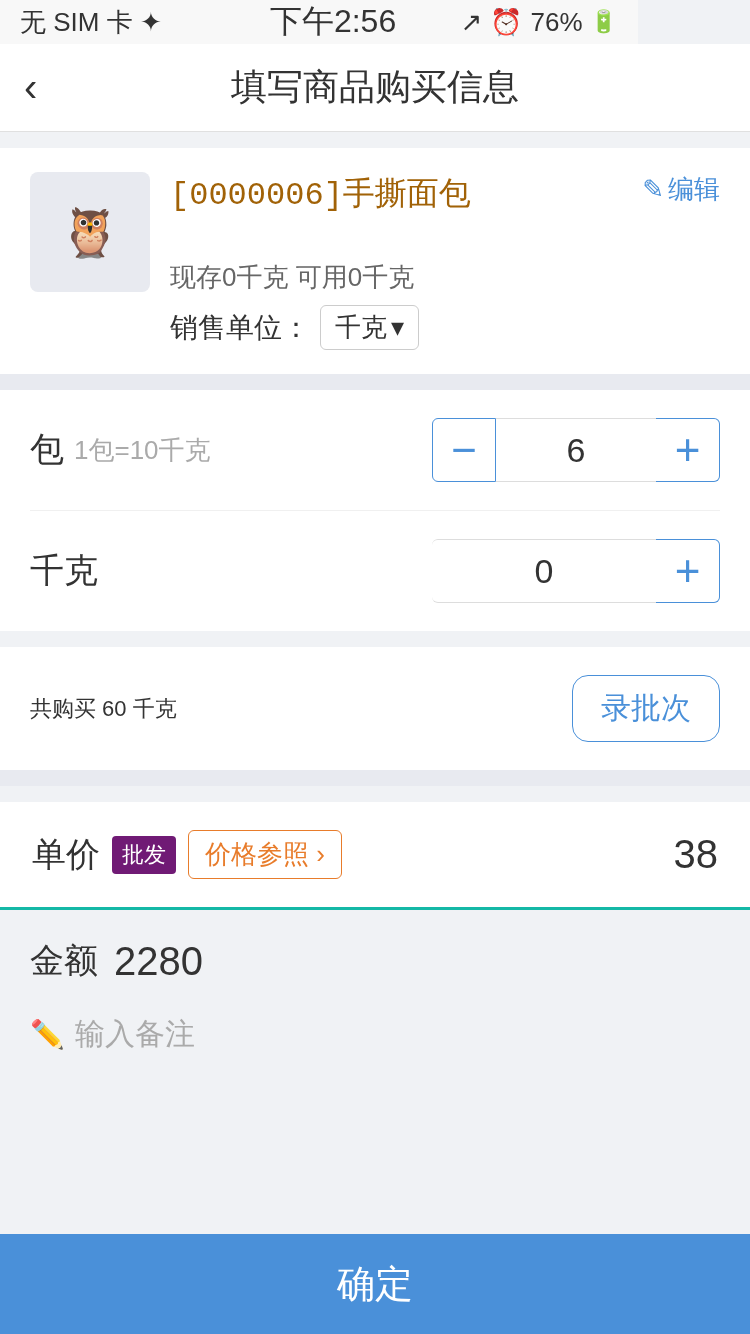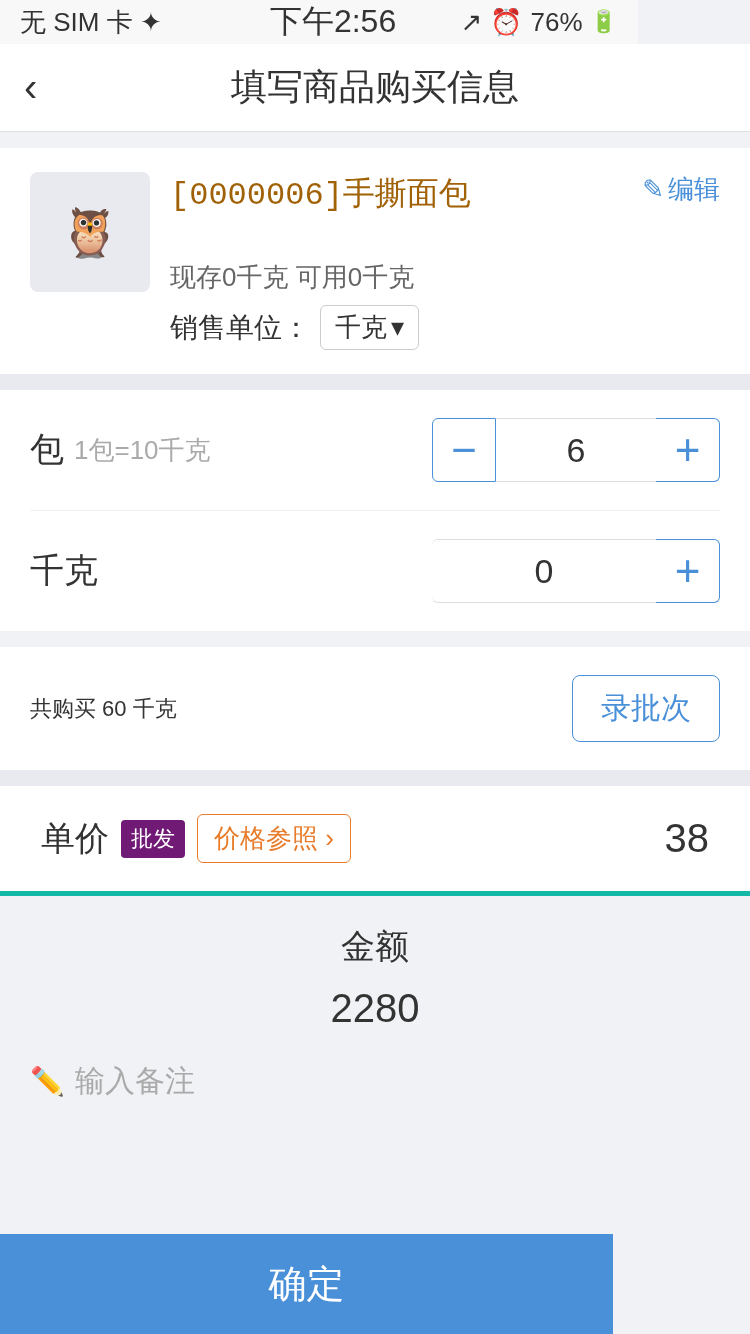"录批次" .batch-btn { border-radius: 8px -> 16px }
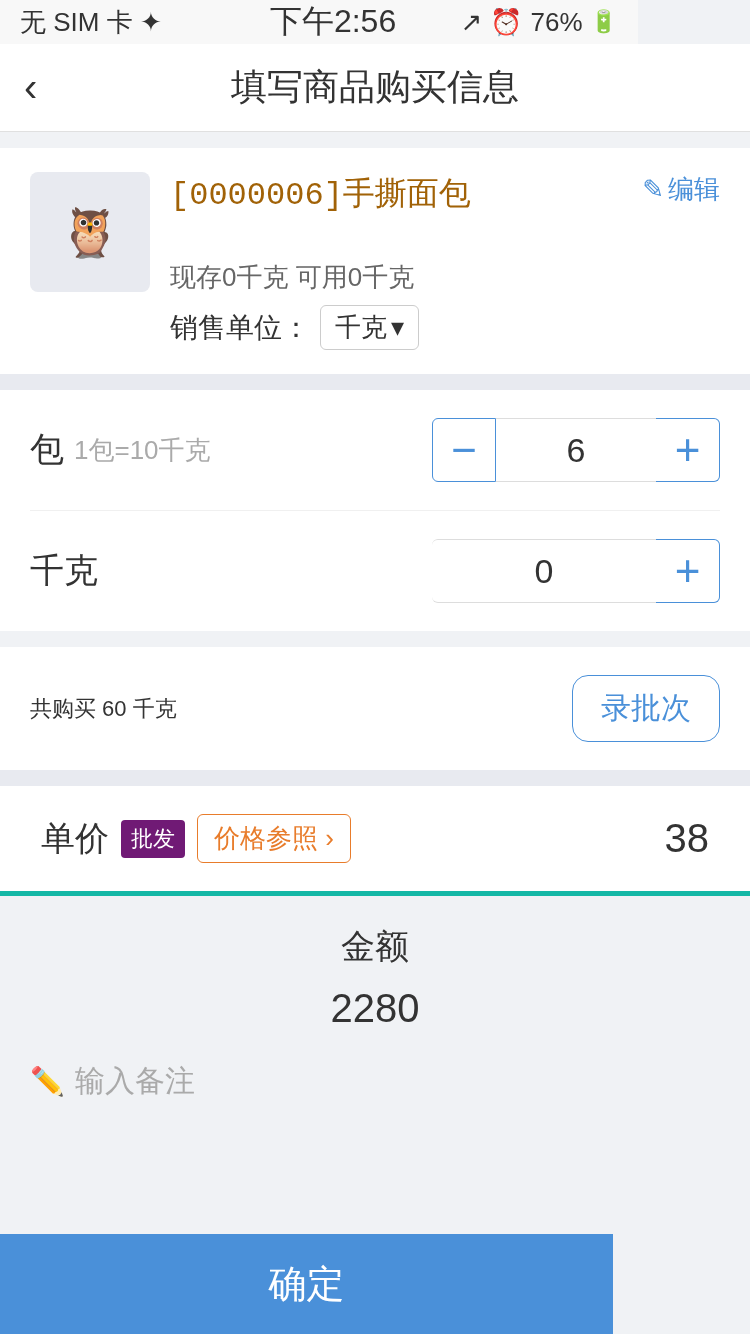"单价" .price-section { border-bottom: 5px solid #14b8a6 -> 3px solid #14b8a6; margin-top: none -> 16px; padding: 28px 41px -> 28px 32px }
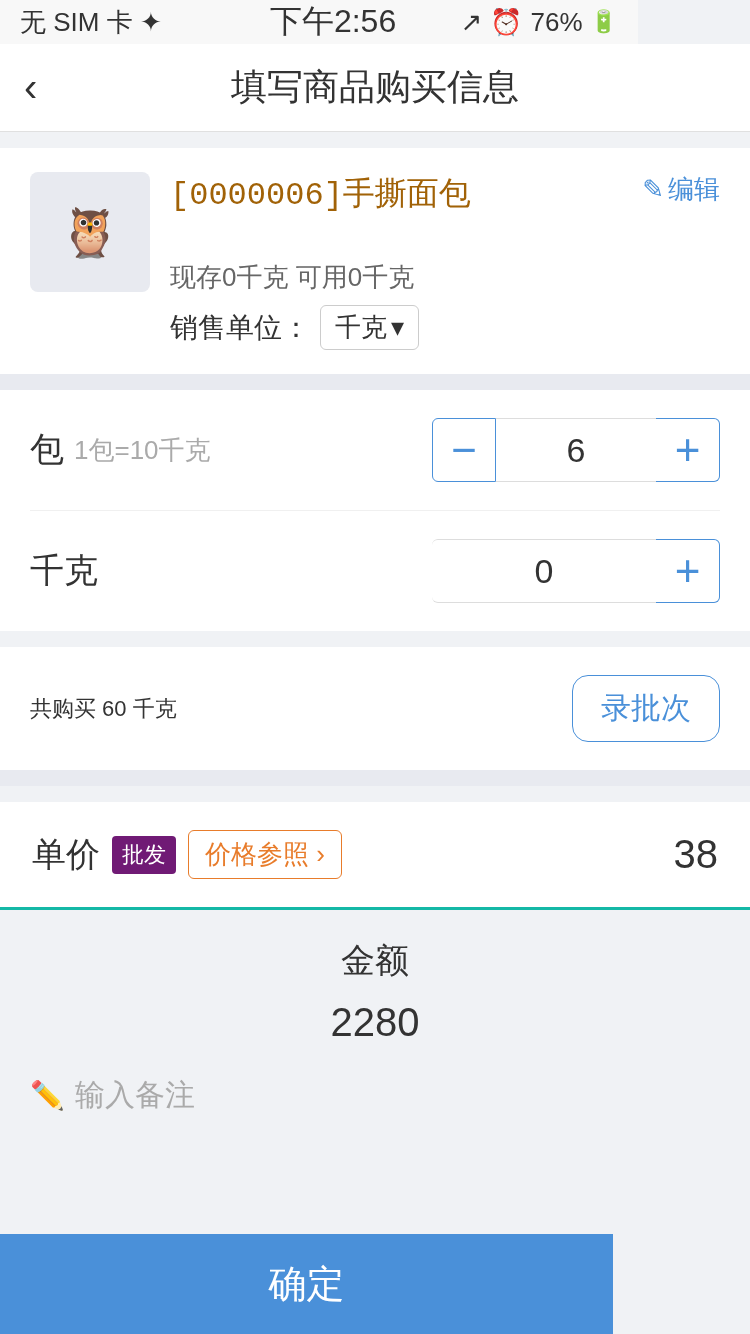"金额" .amount-row { flex-direction: column -> none }
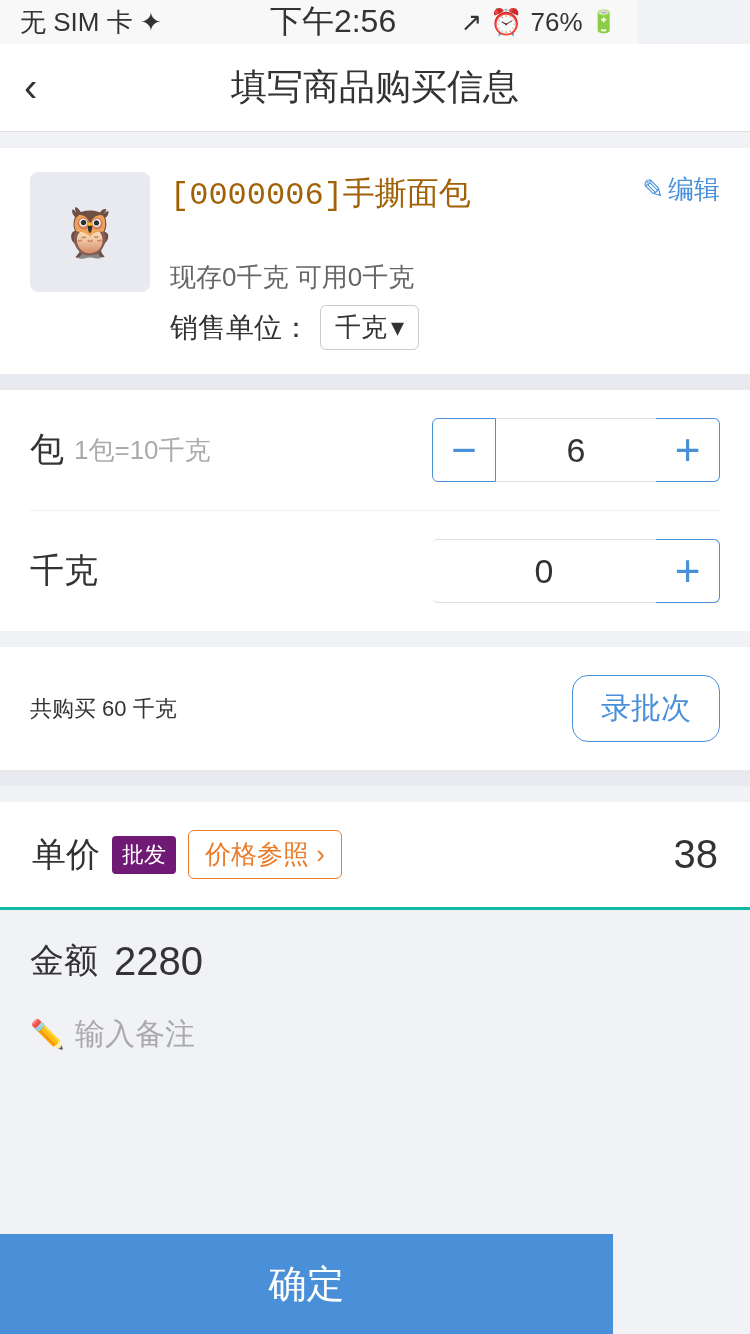"确定" .confirm-btn { width: 613px -> 750px }
